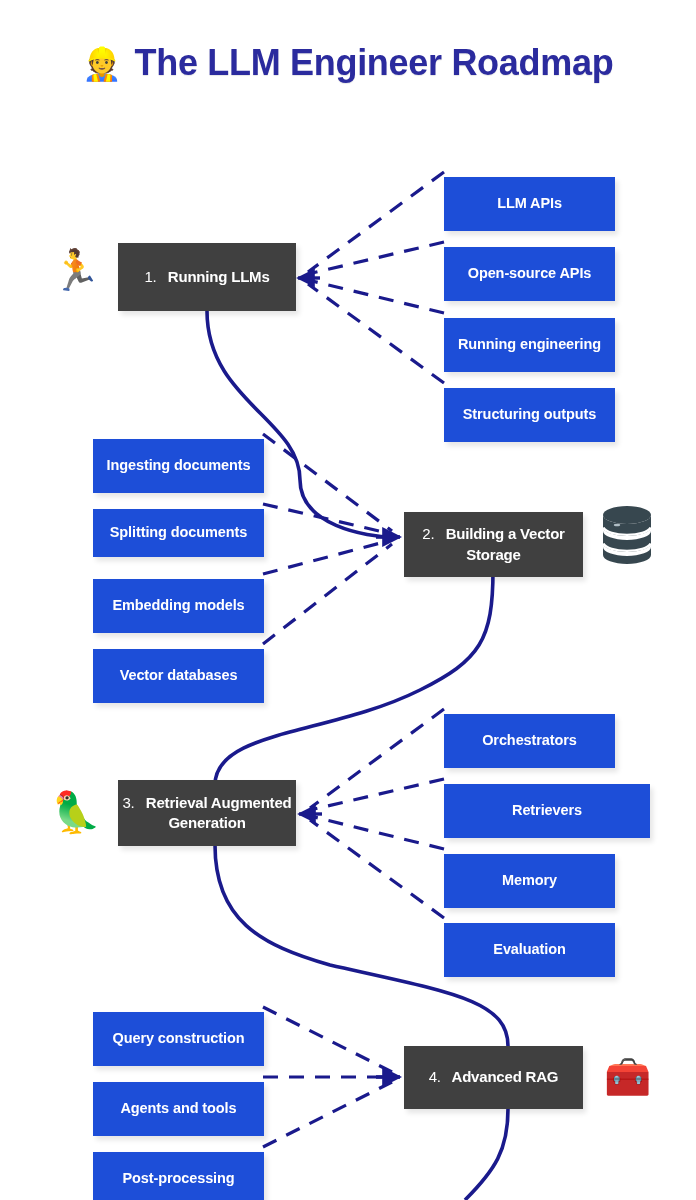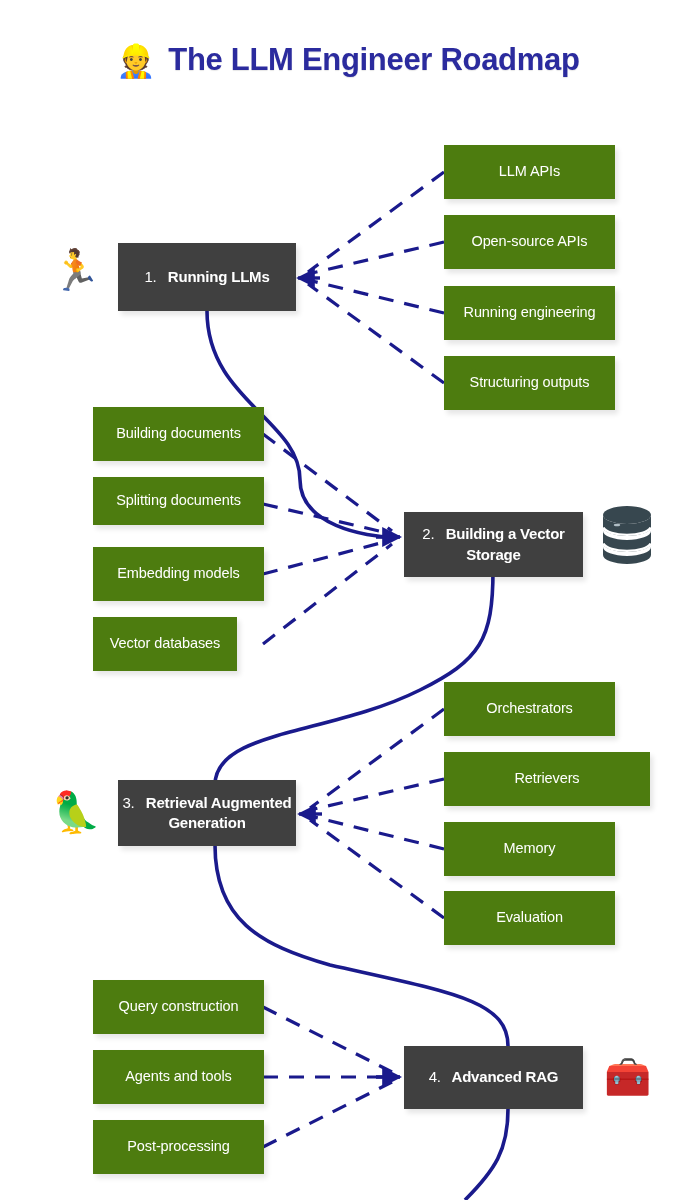"The LLM Engineer Roadmap" #title-text { font-size: 31px -> 36px }
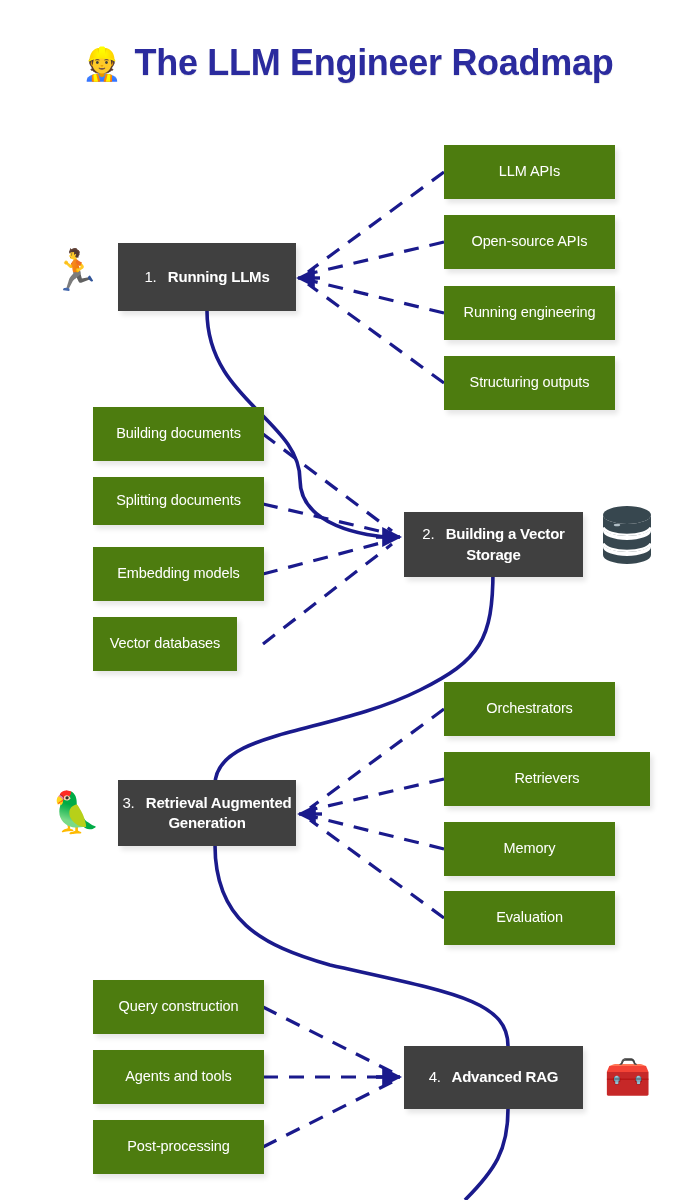"LLM APIs" .sub-node { background: #4d7c0f -> #1d4ed8; font-weight: normal -> bold; margin-top: none -> 32px }
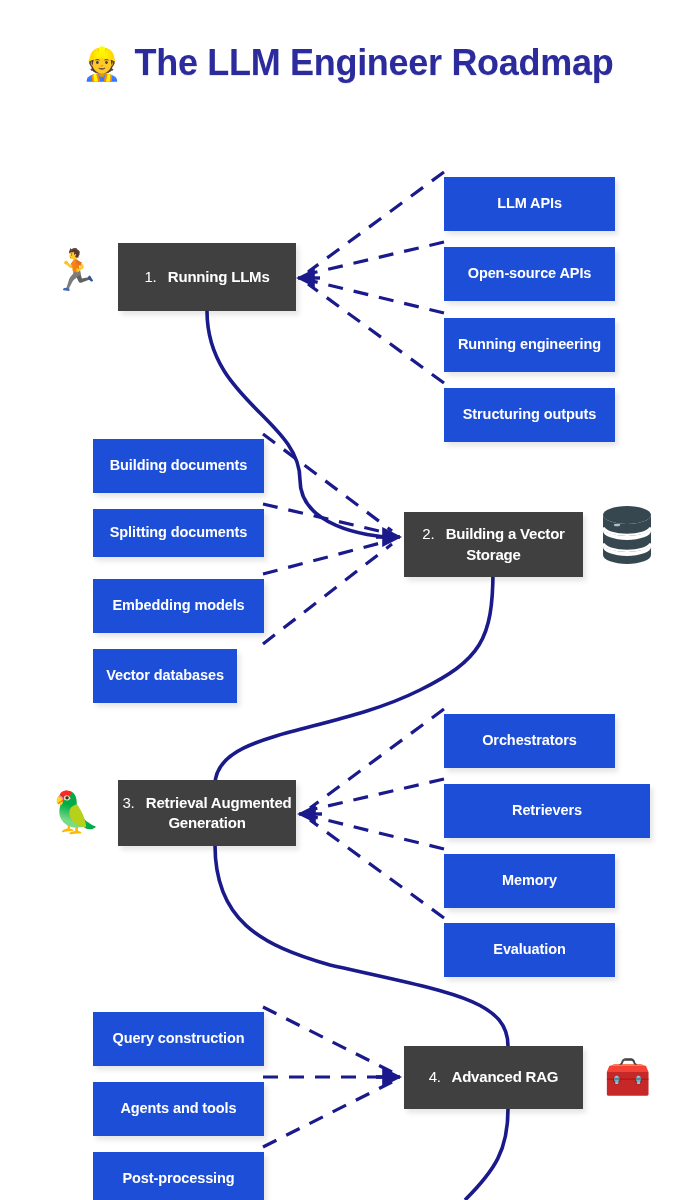"Building documents" span { text: Building -> Ingesting }
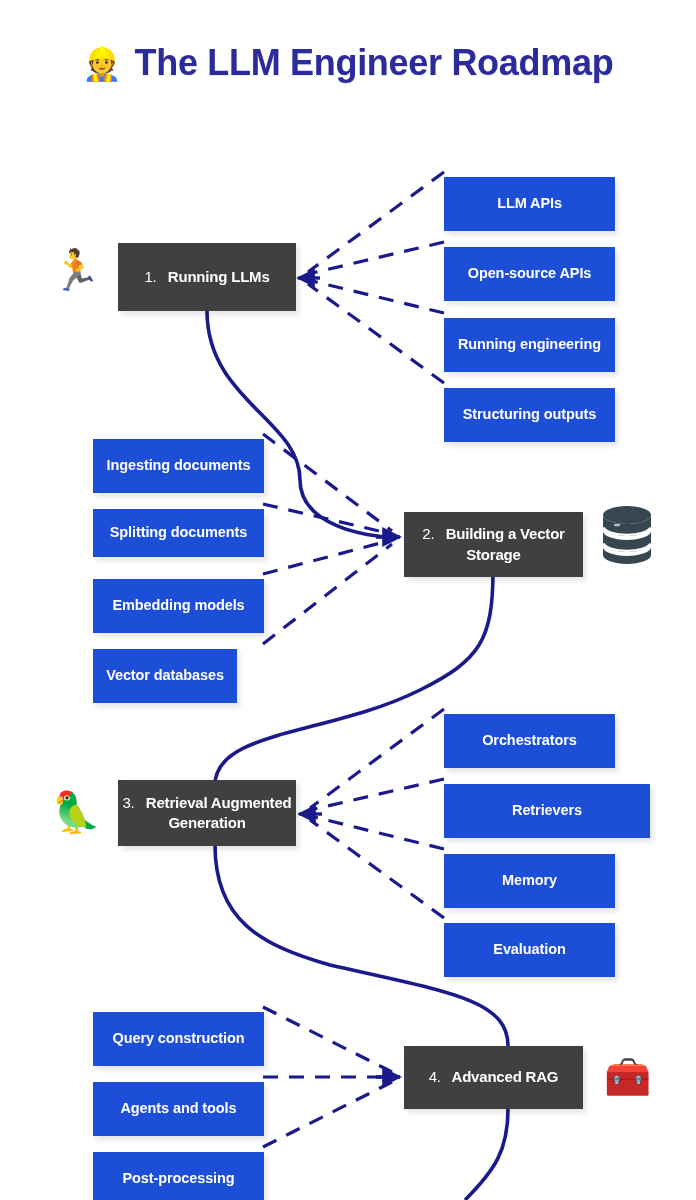"Vector databases" div.node { width: 144px -> 171px }
